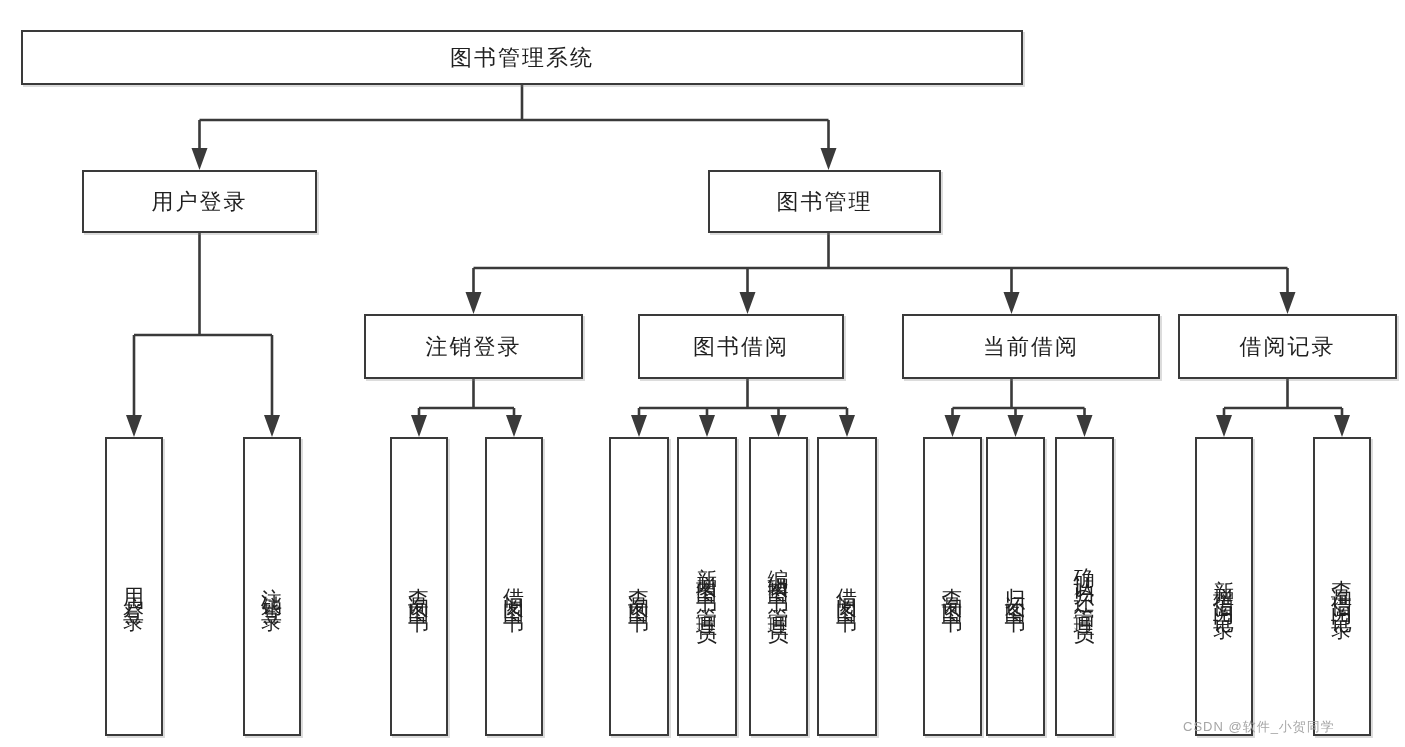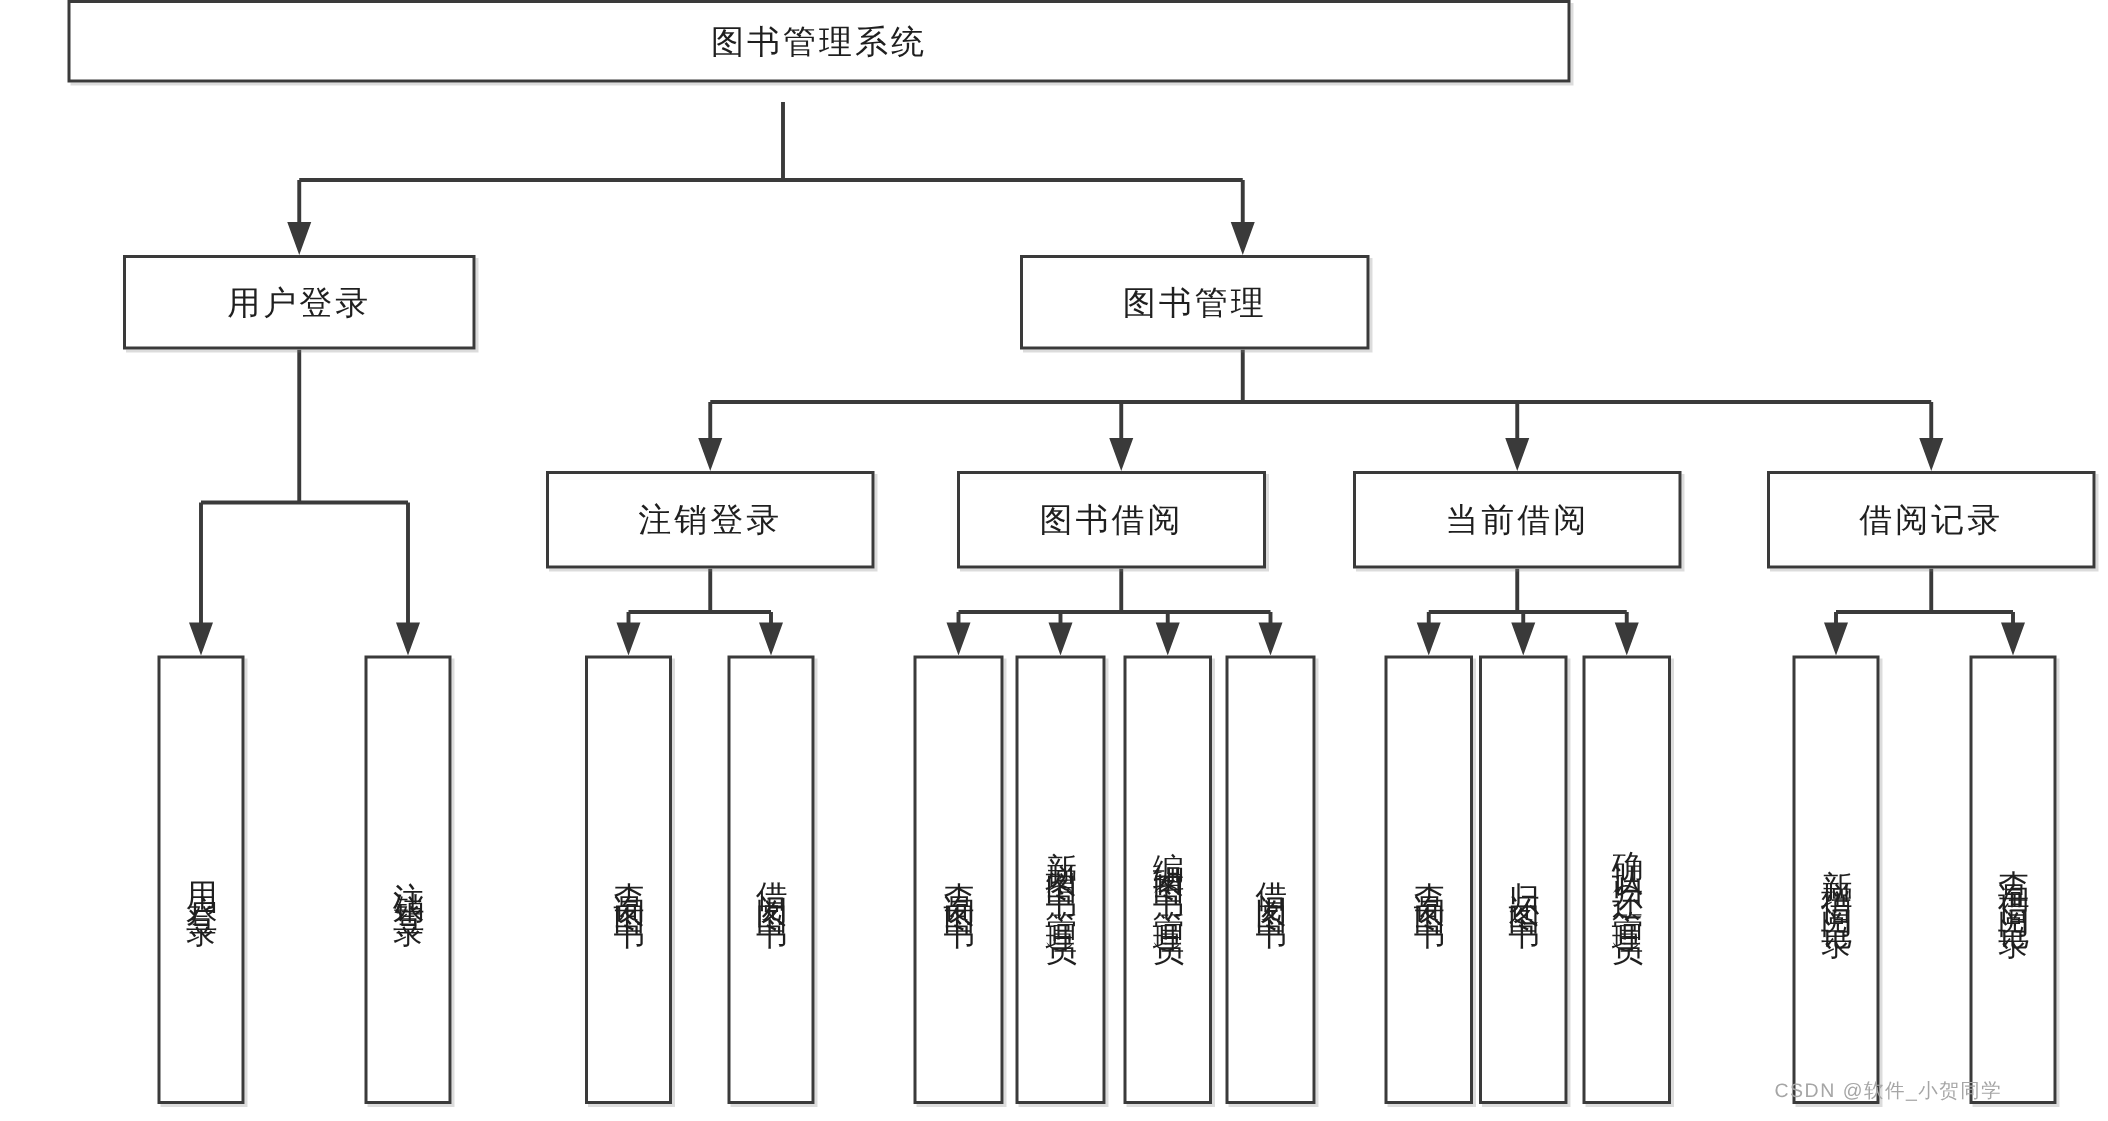"图书管理系统" div.node { margin-left: 24px -> none; top: 0 -> 30px }
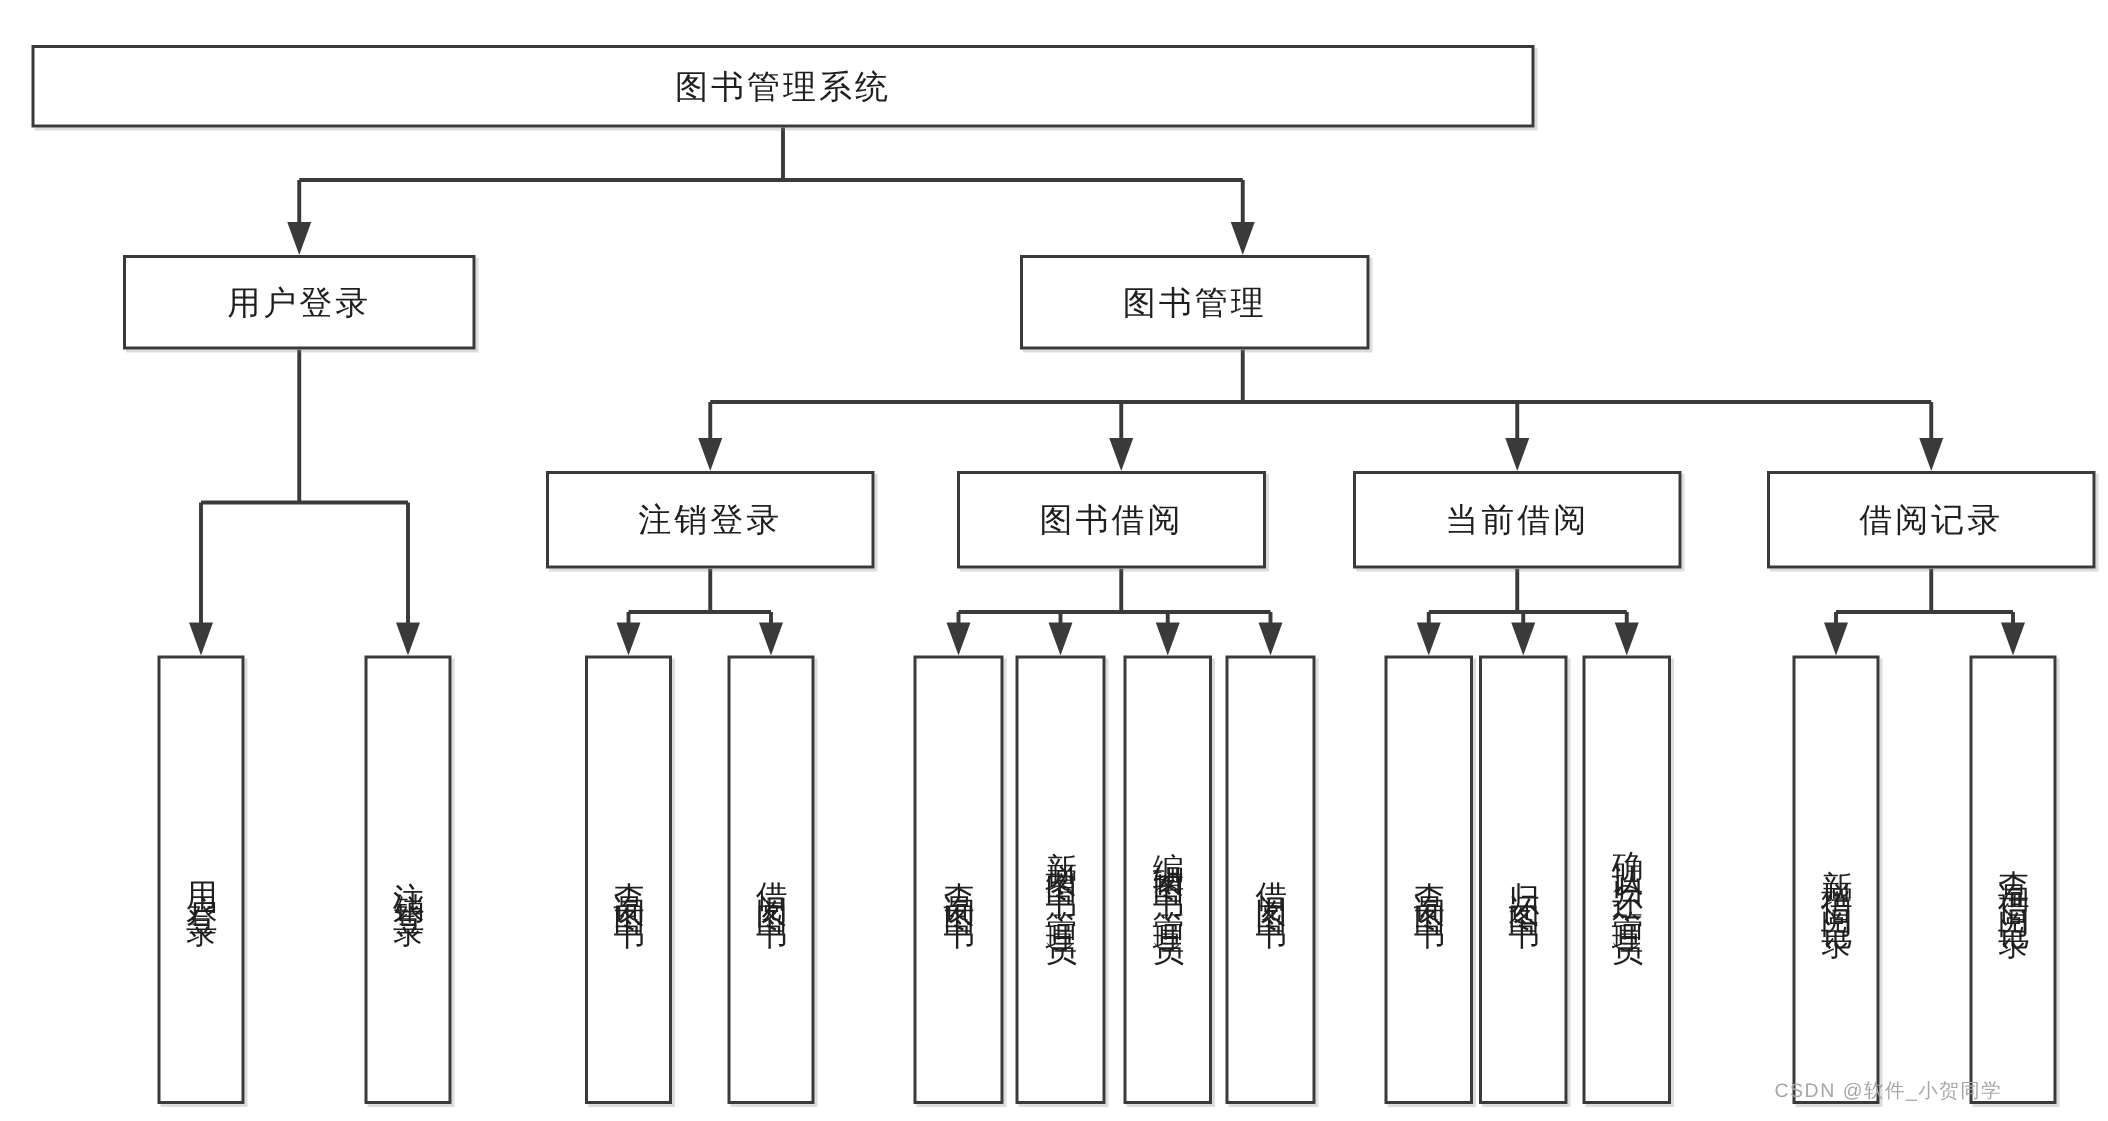"图书管理" div.node { left: 680px -> 708px }
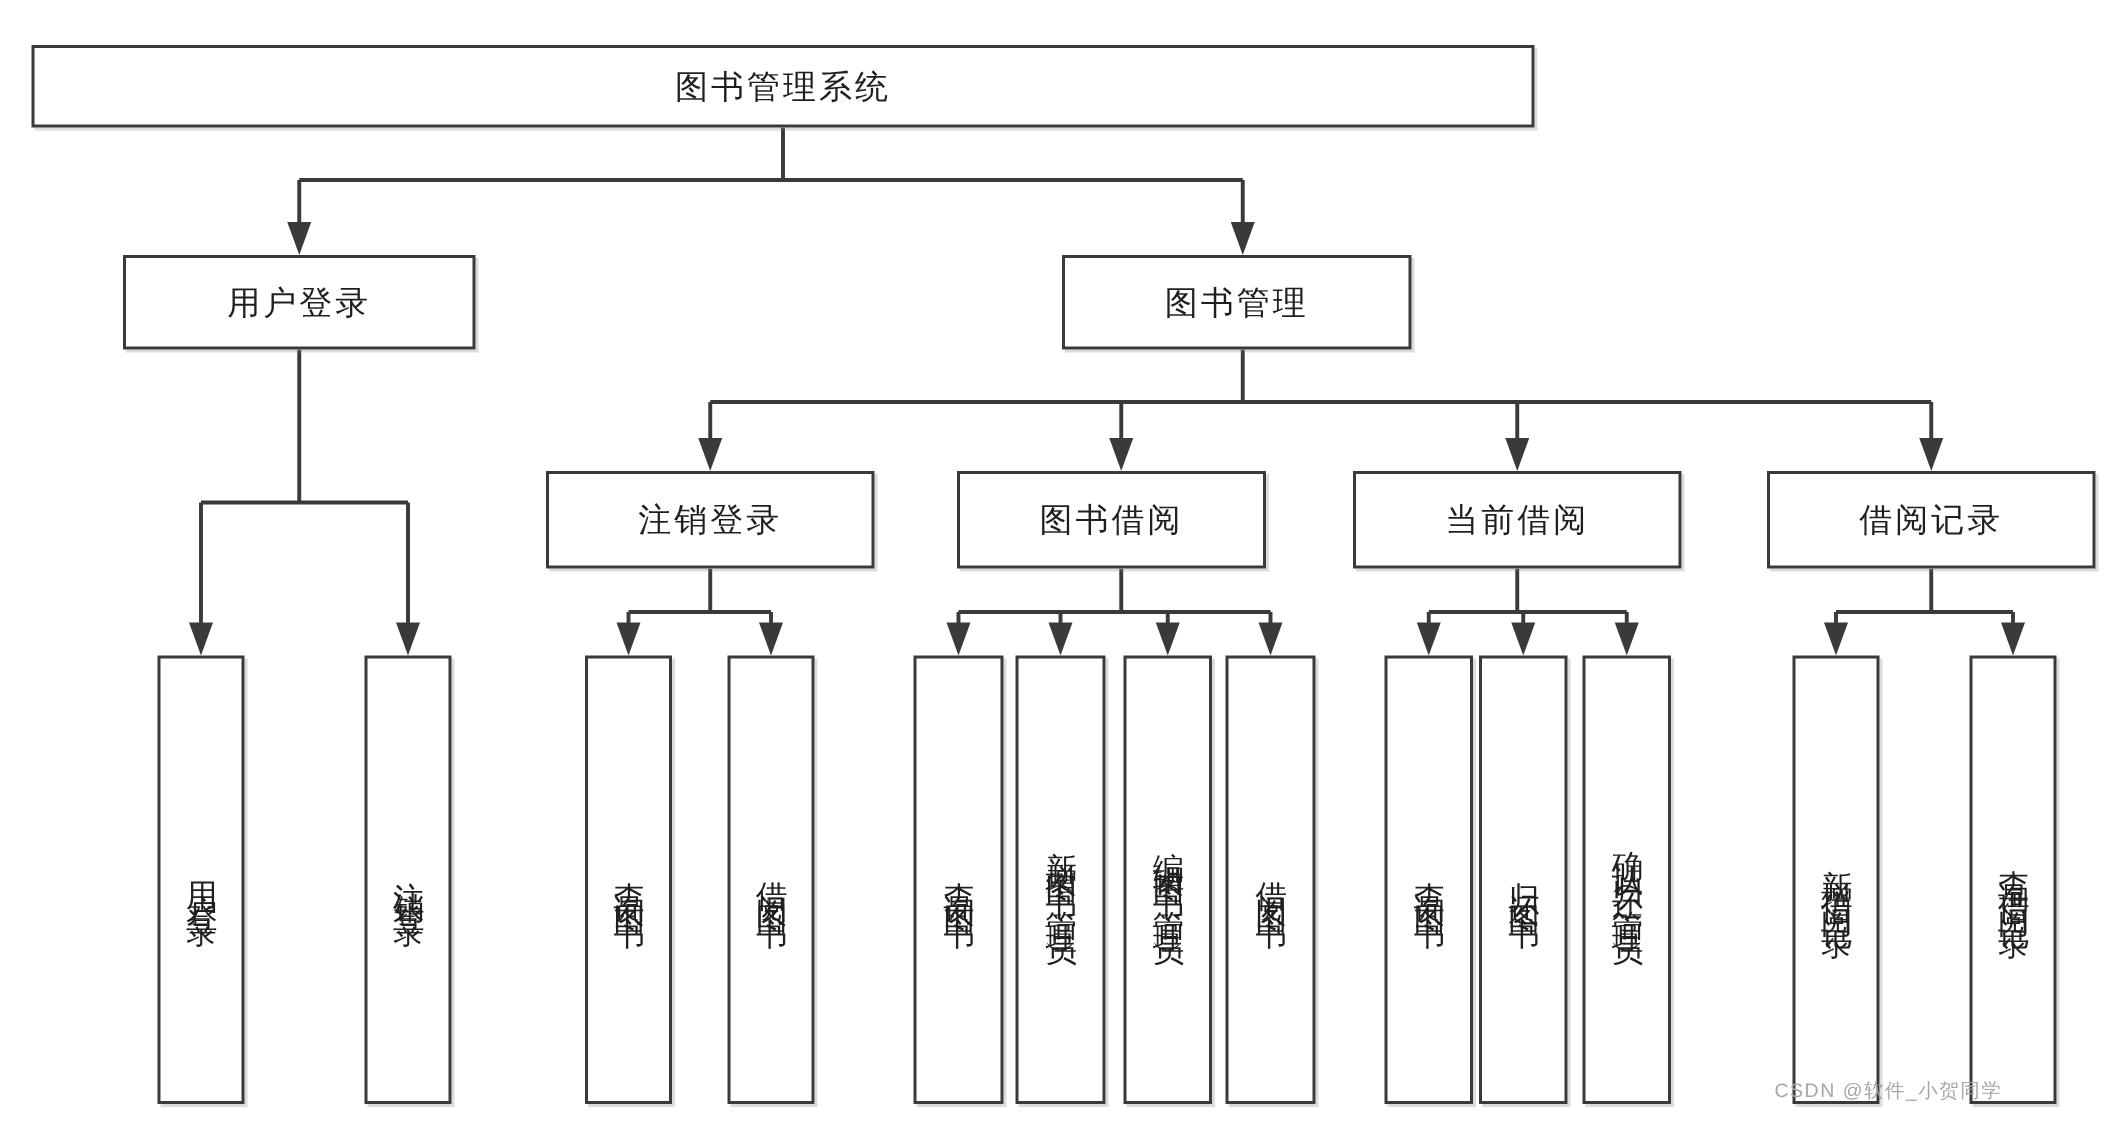"当前借阅" div.node { width: 219px -> 258px }
